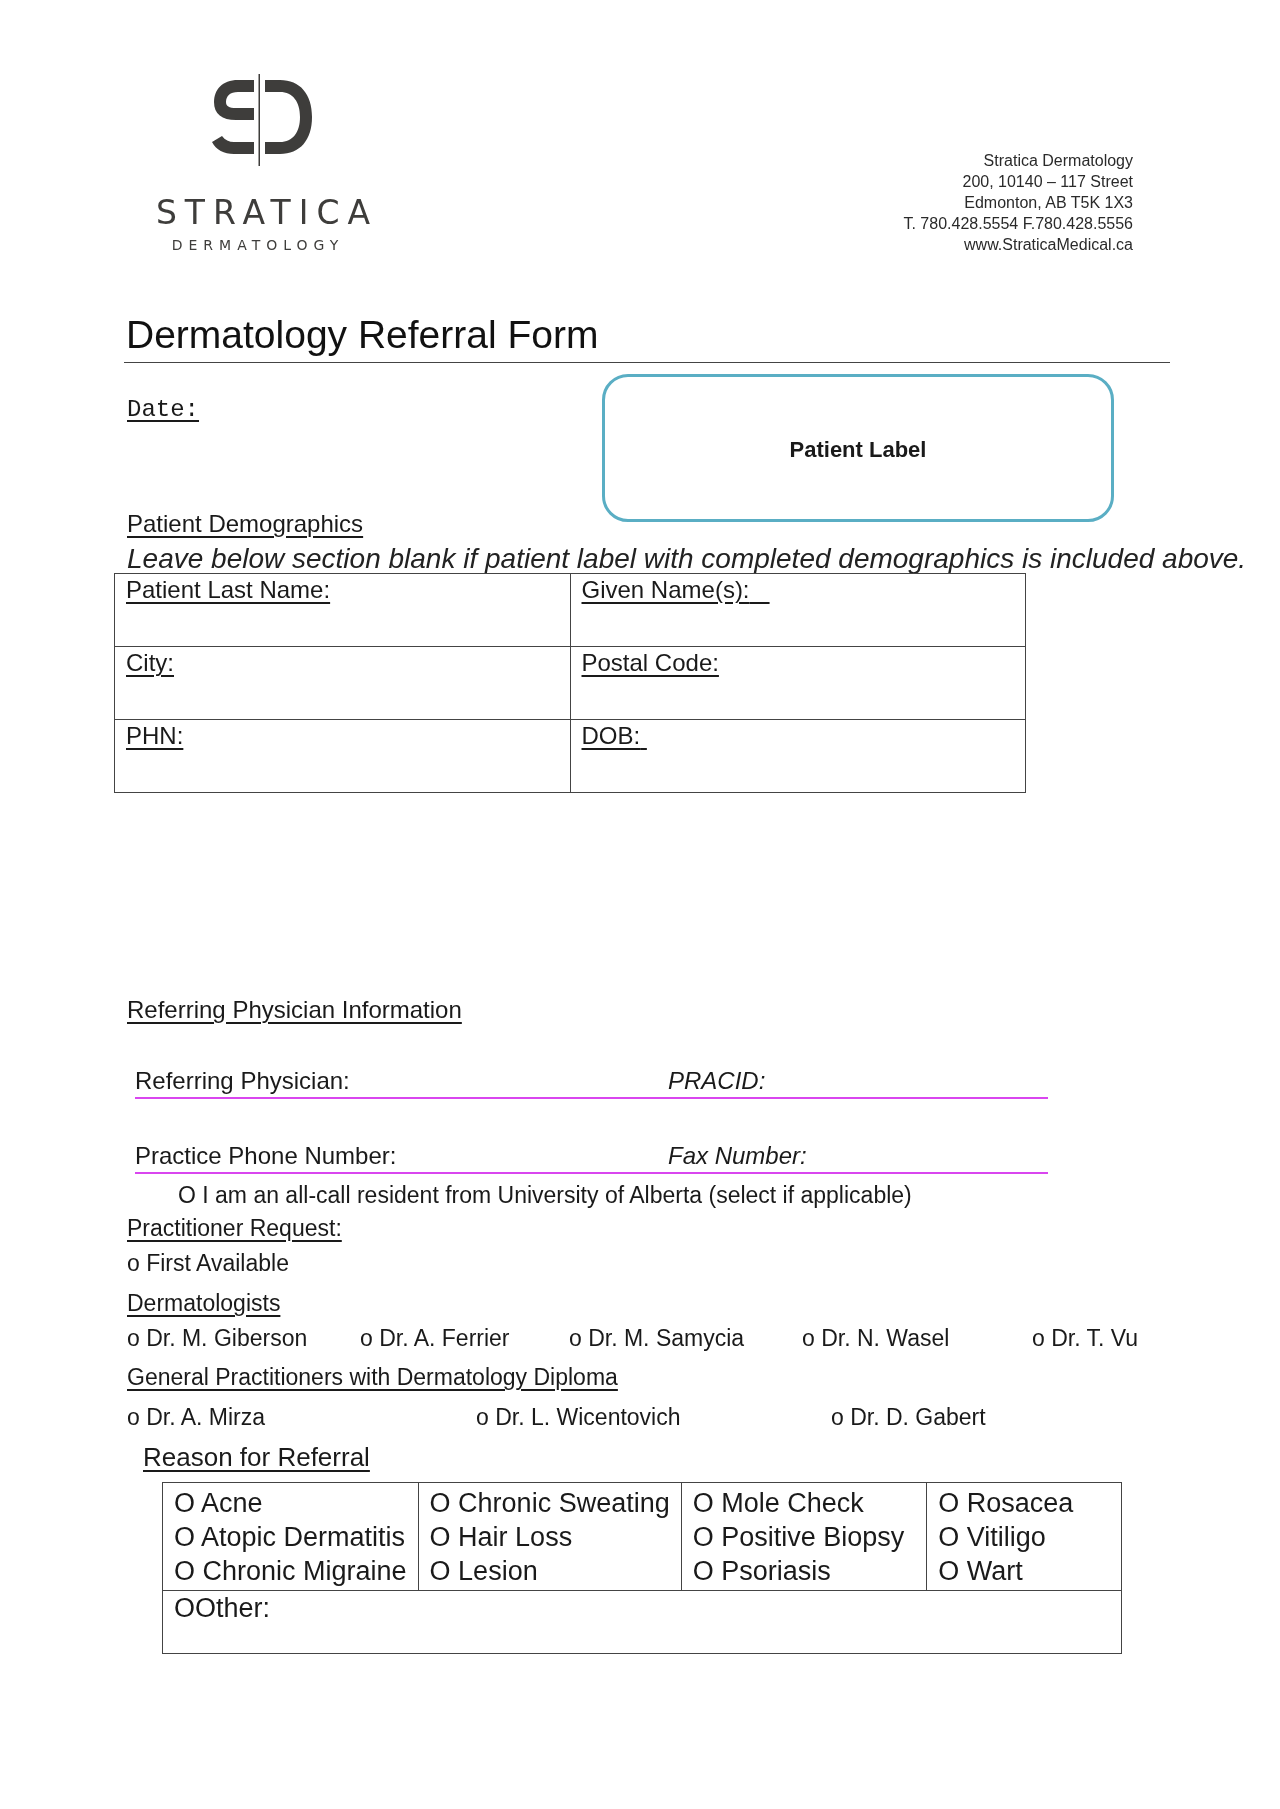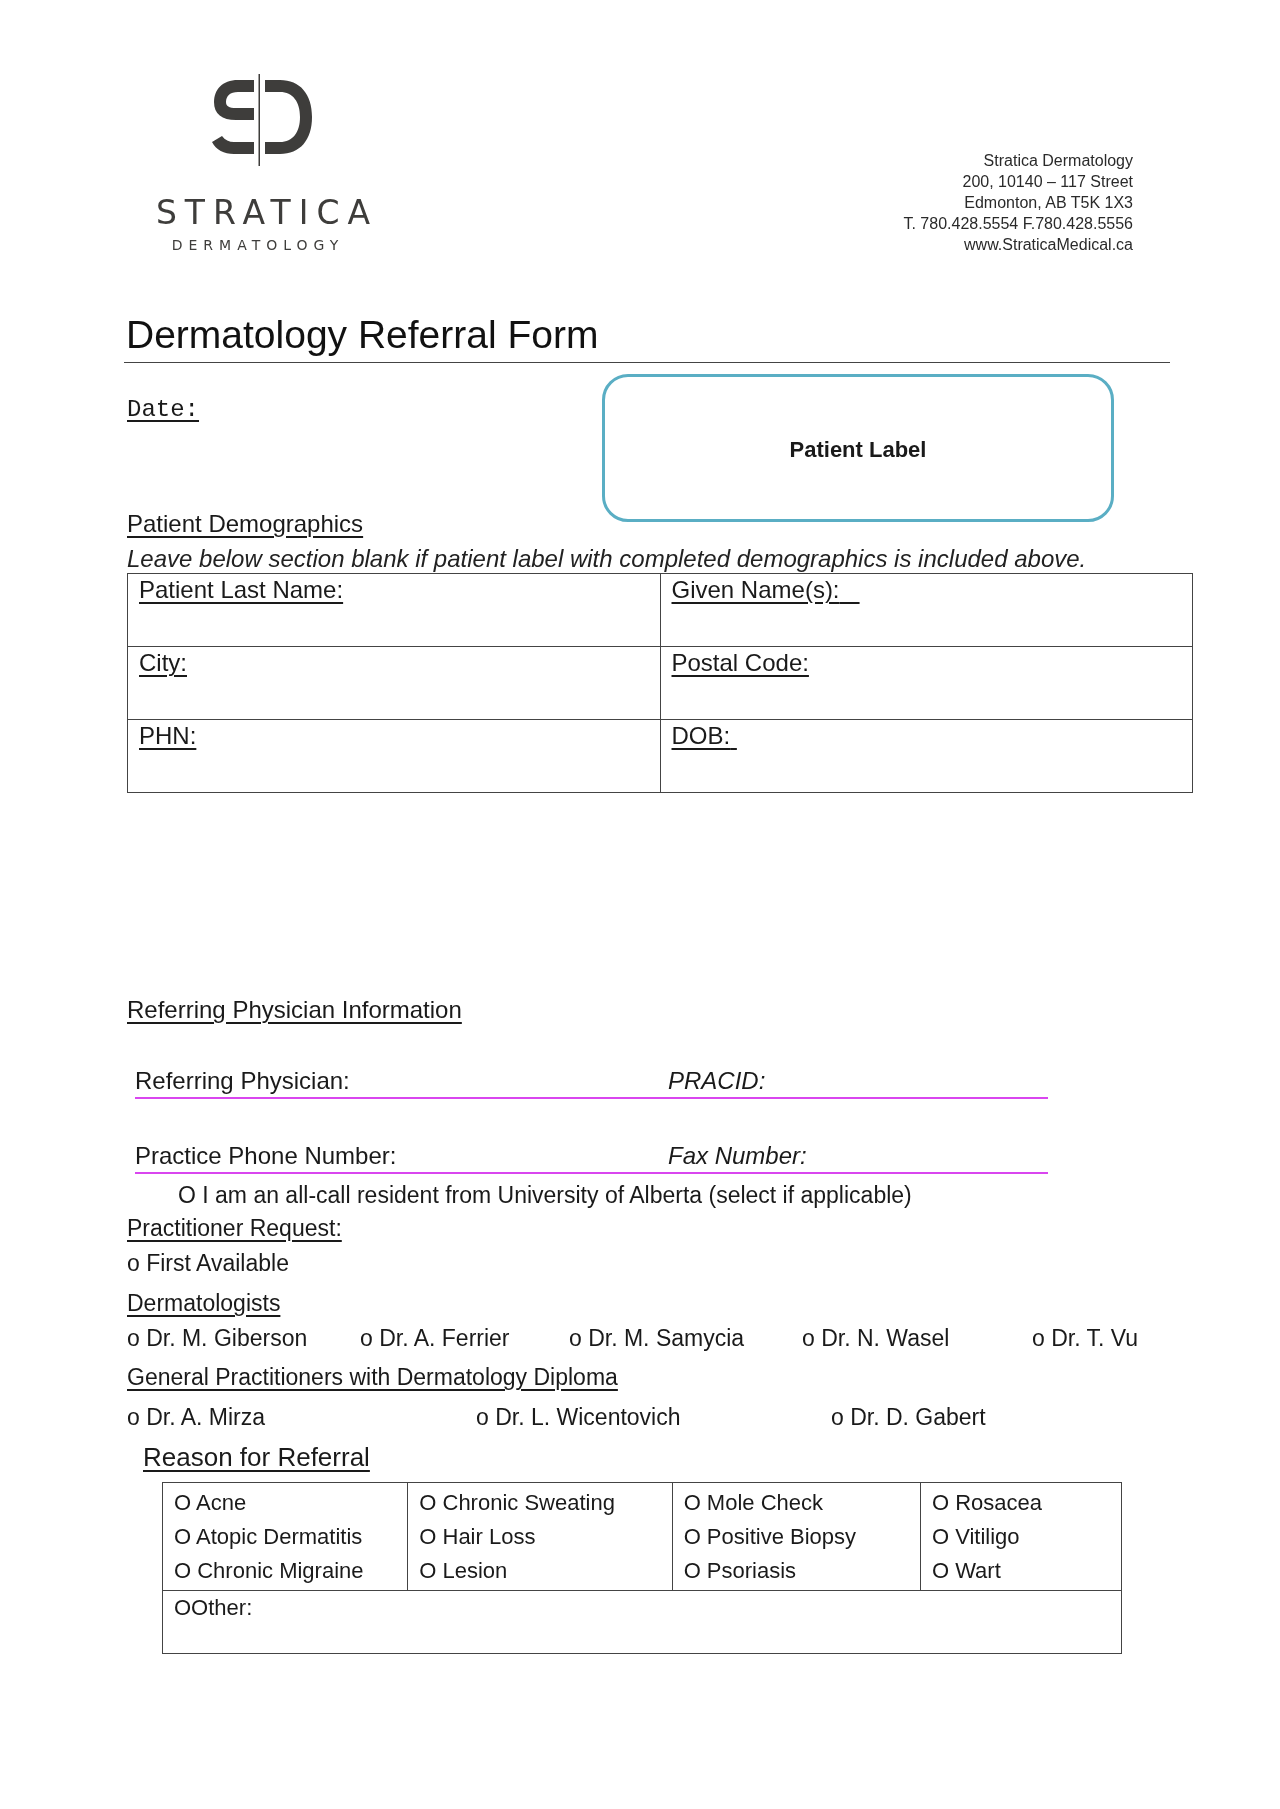"Leave below section blank if" #demo-note { font-size: 24px -> 28px }
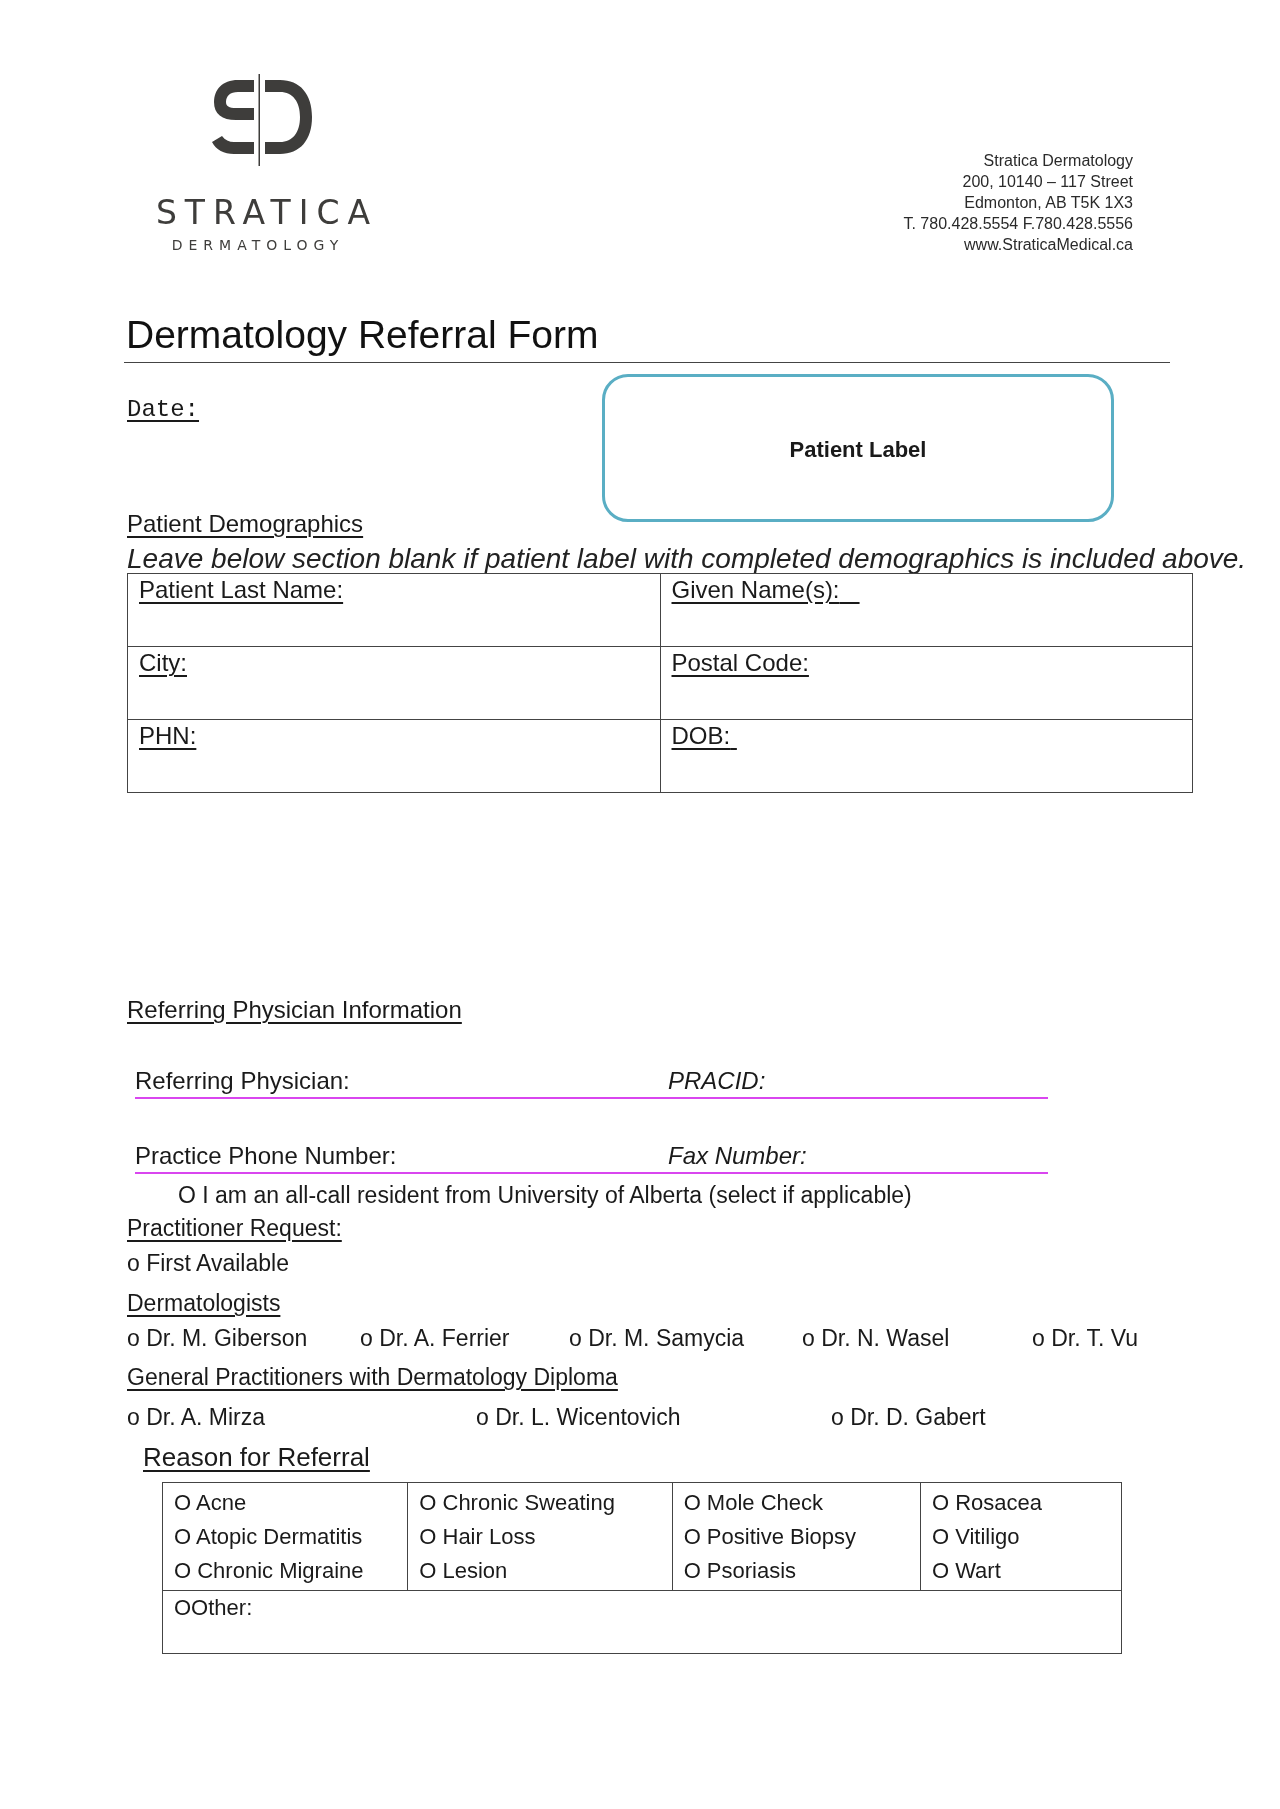"Patient Last Name:" #demo-table { left: 127px -> 114px; width: 1066px -> 912px }
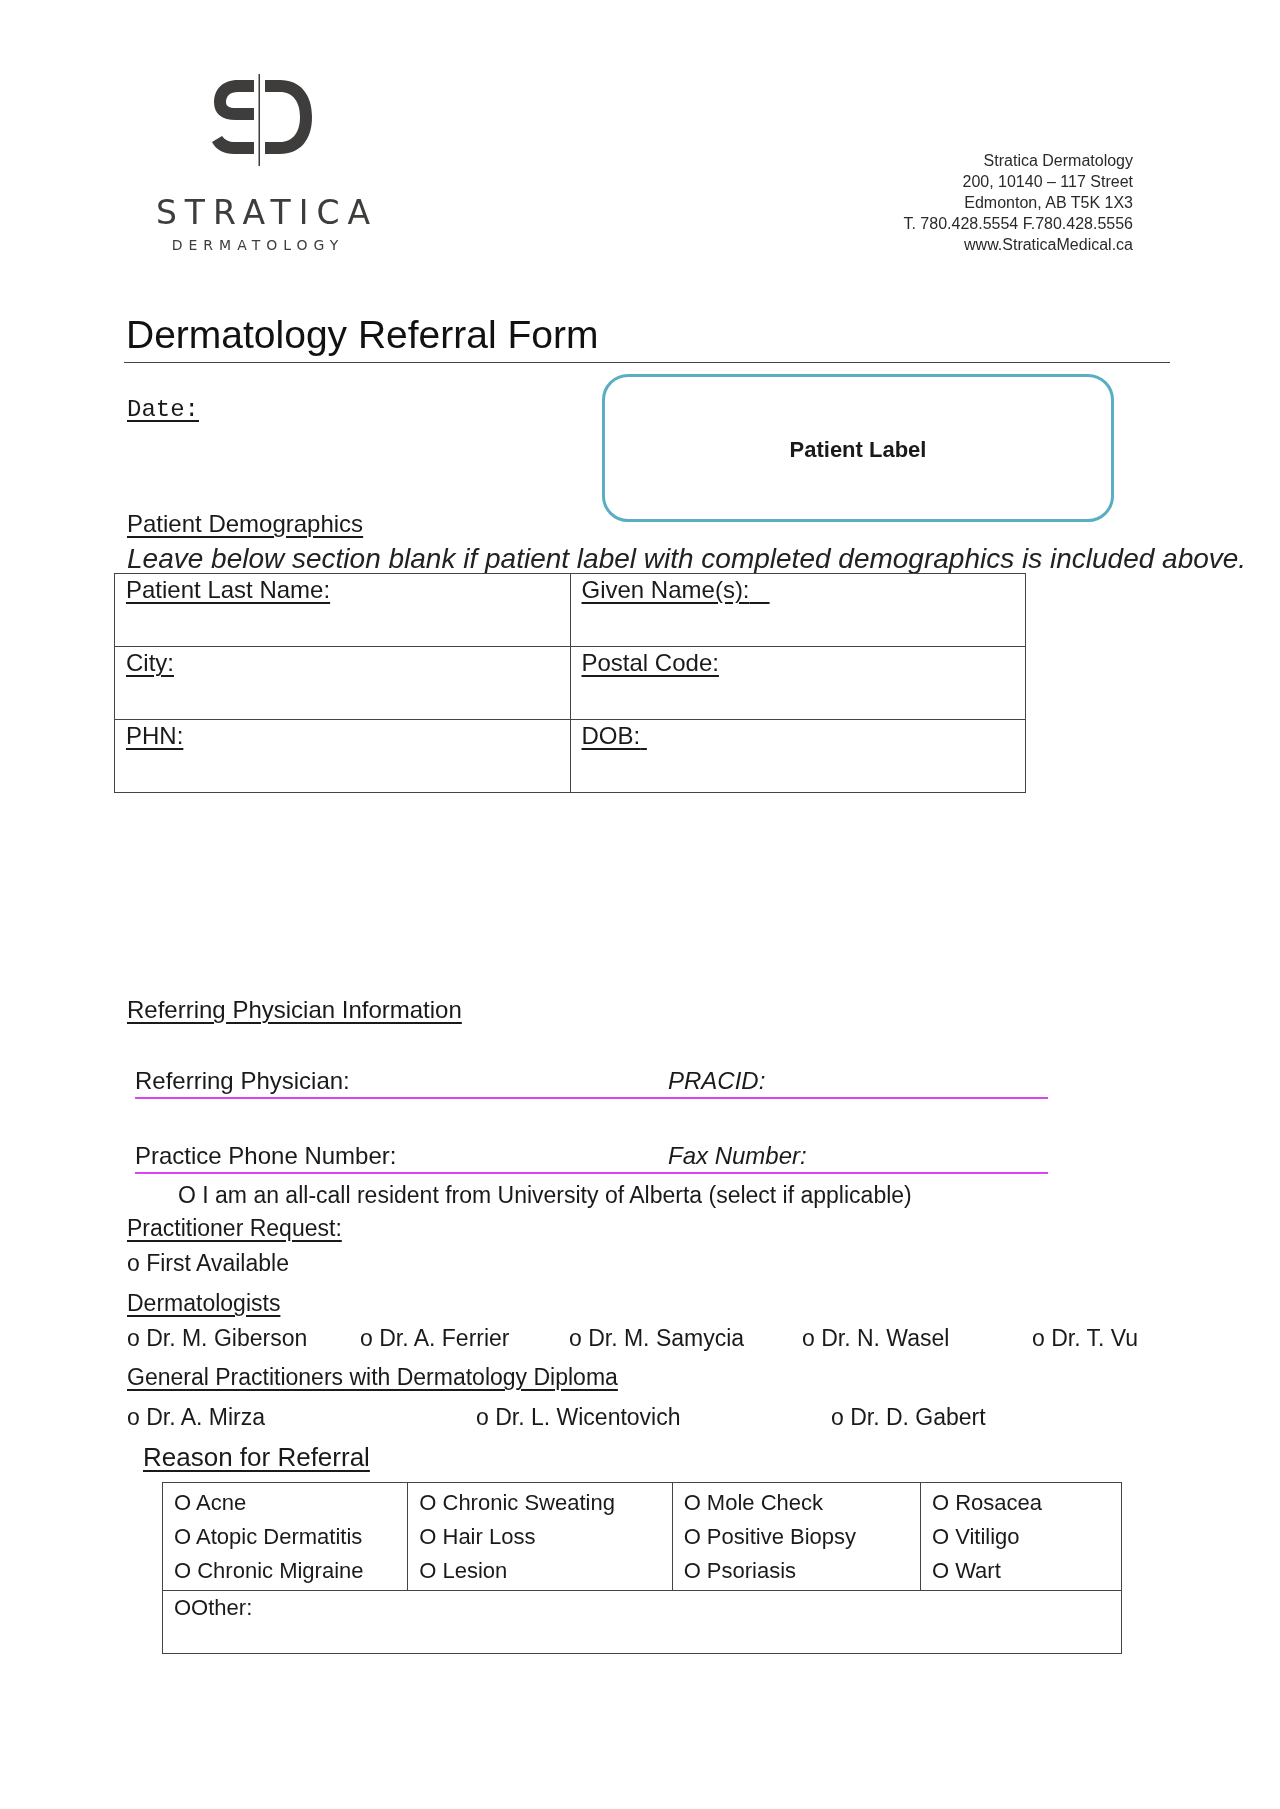"O Acne" #reason-table td { font-size: 22px -> 27px }
